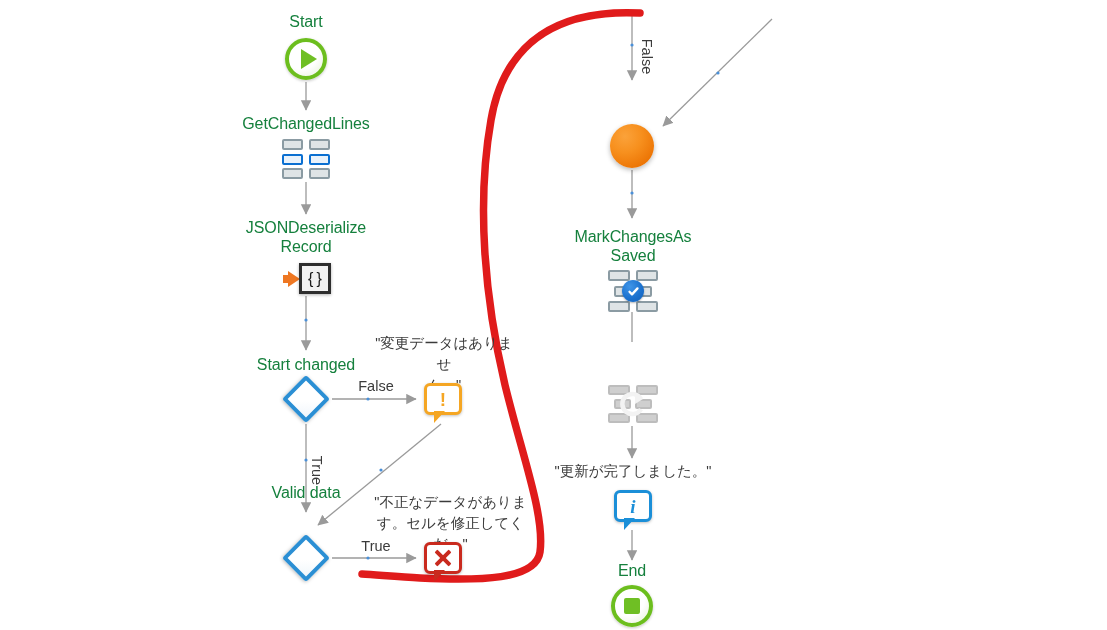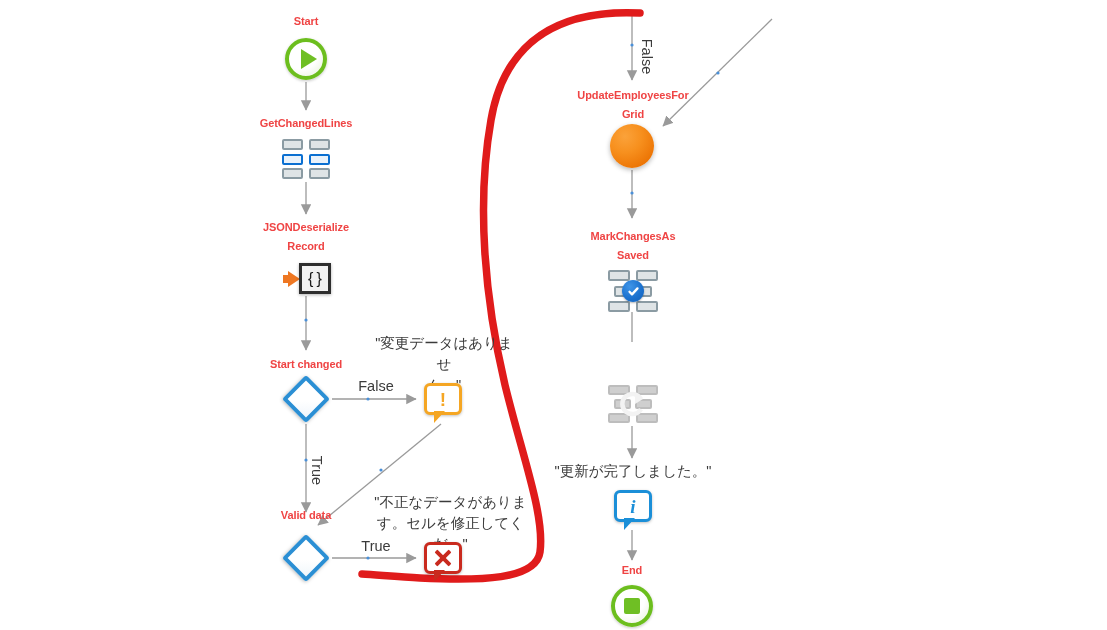"Start" .node-label { color: #ef4444 -> #15803d; font-size: 11px -> 16px; font-weight: bold -> none }
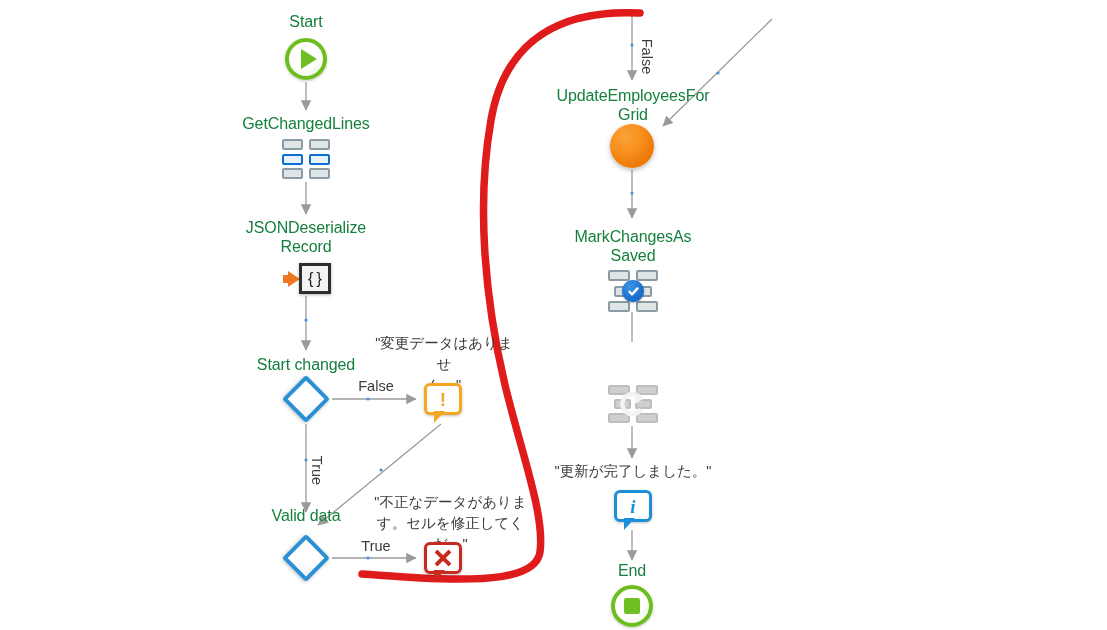"UpdateEmployeesFor" div.node-label { html: <div>UpdateEmployeesFor Grid</div> -> none }
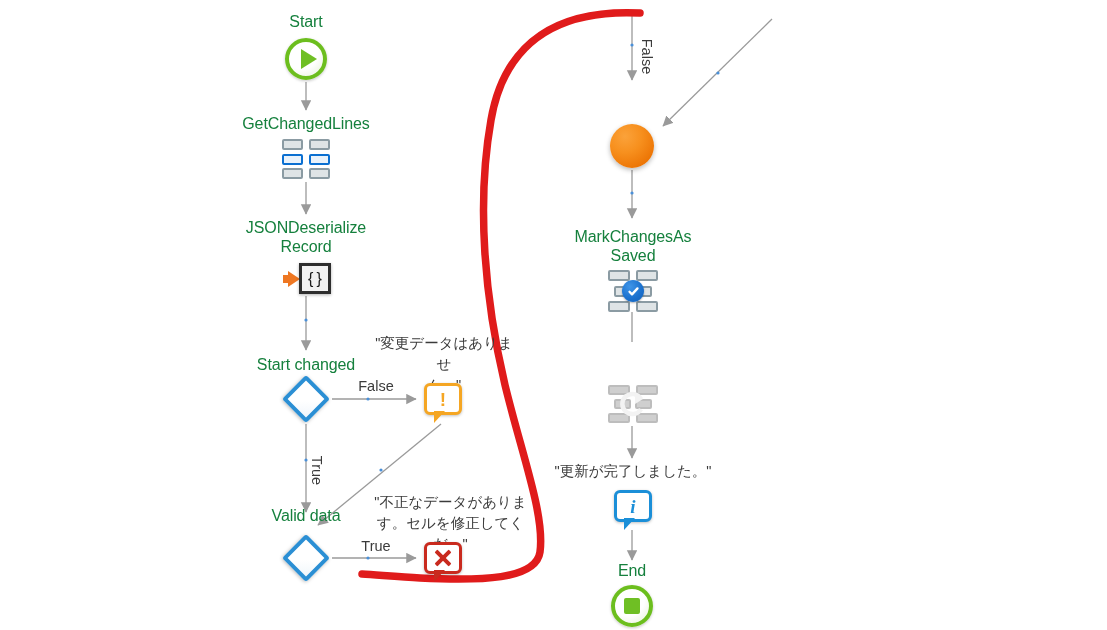"Valid data" div.node-label { top: 506px -> 483px }
